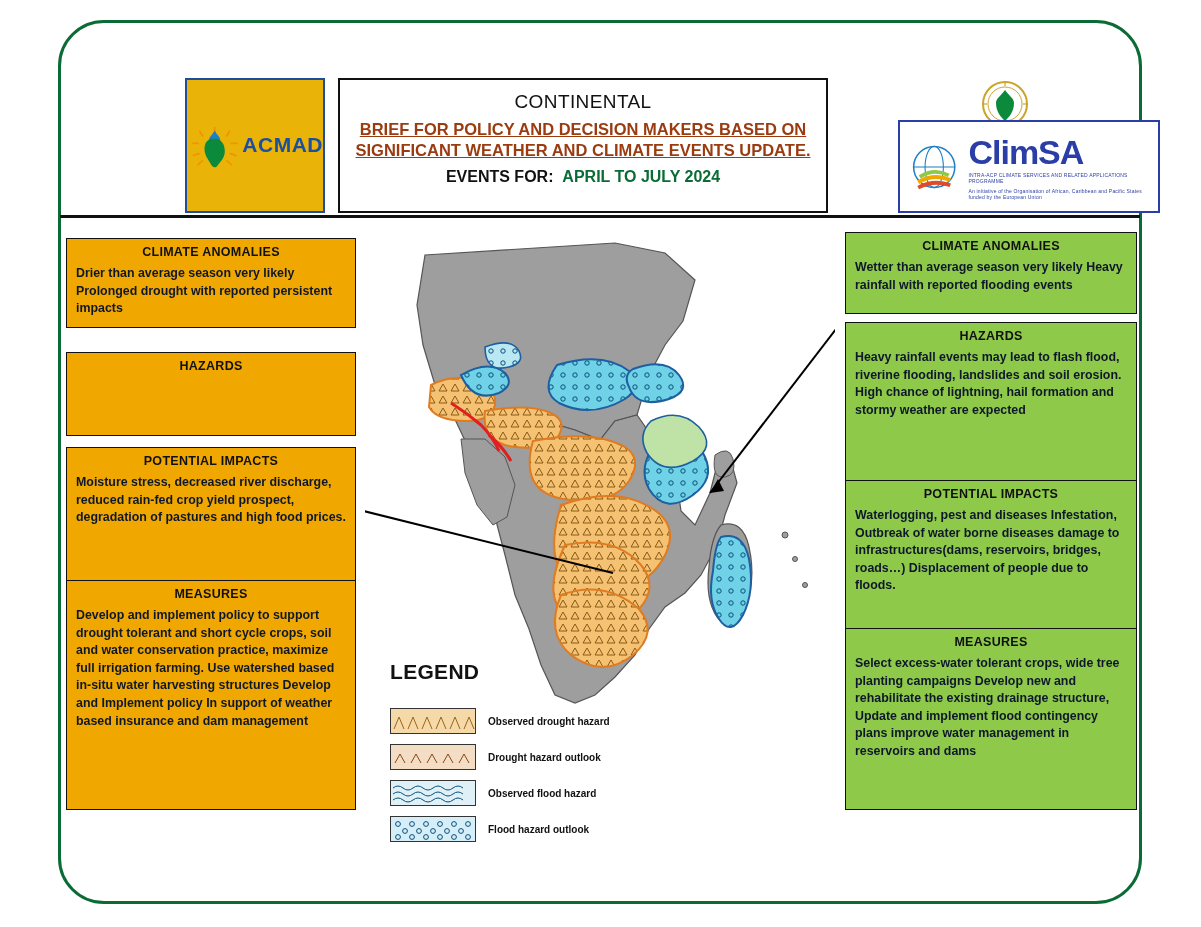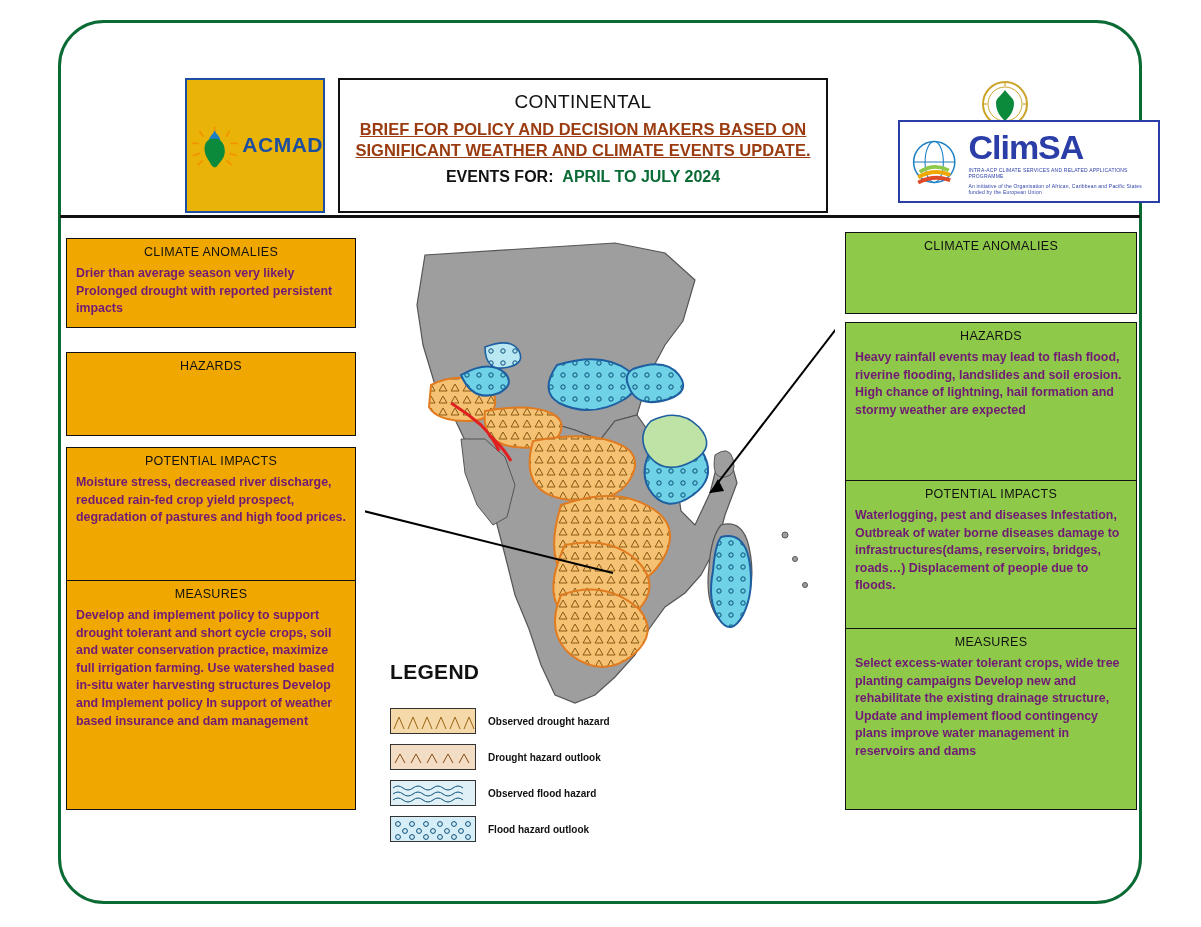"ClimSA" .climsa-box { height: 83px -> 93px }
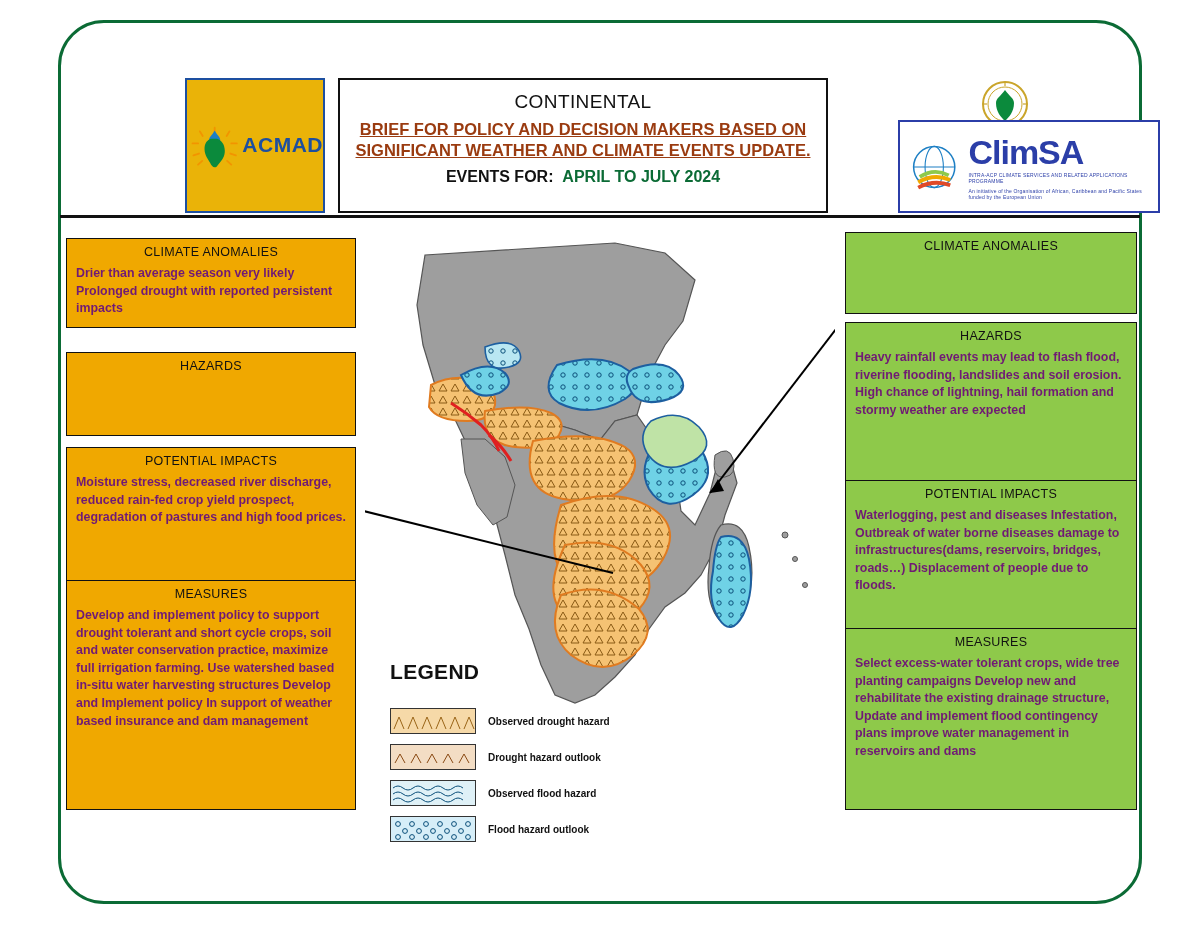"CLIMATE ANOMALIES" .panel h3 { font-weight: normal -> bold }
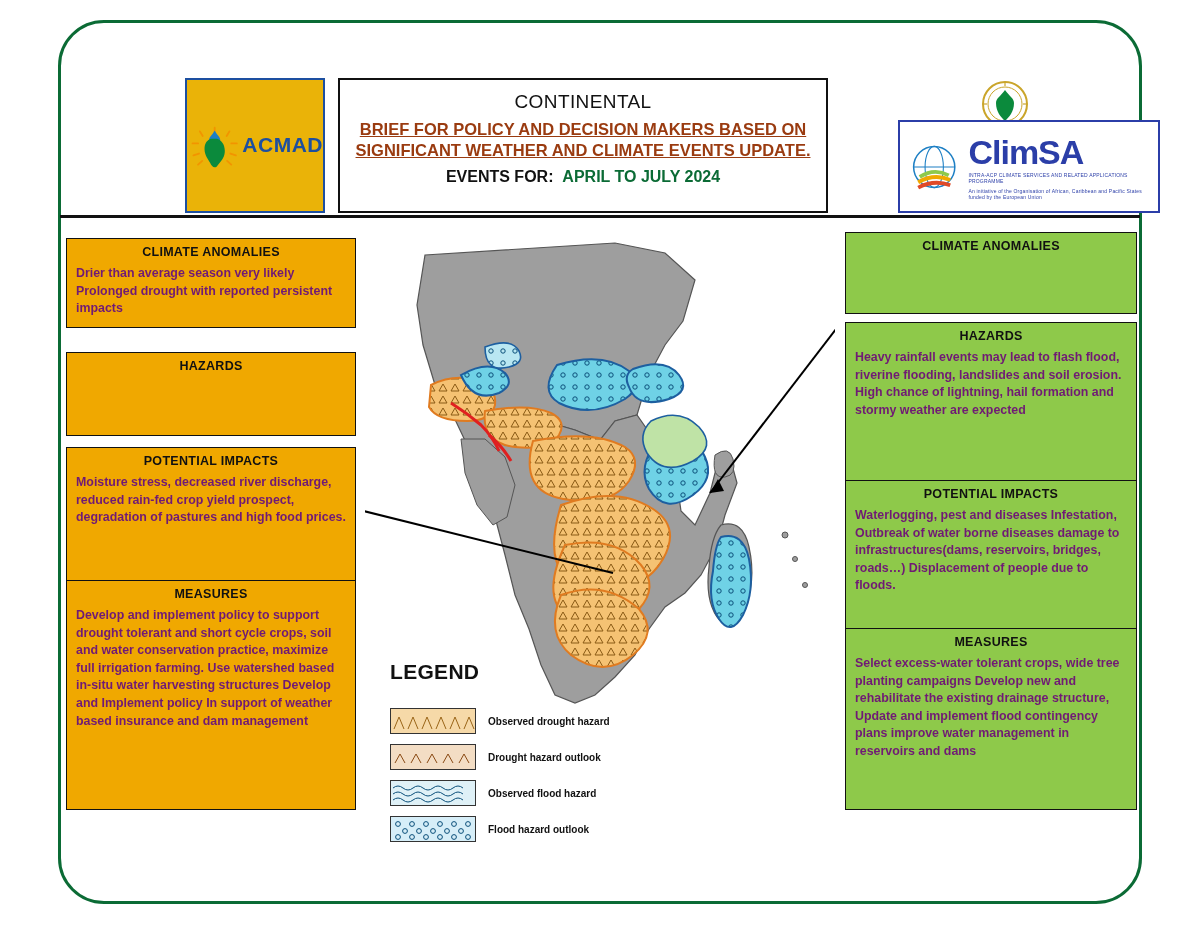"Drier than average season very" .panel p { color: #701a75 -> #0f172a }
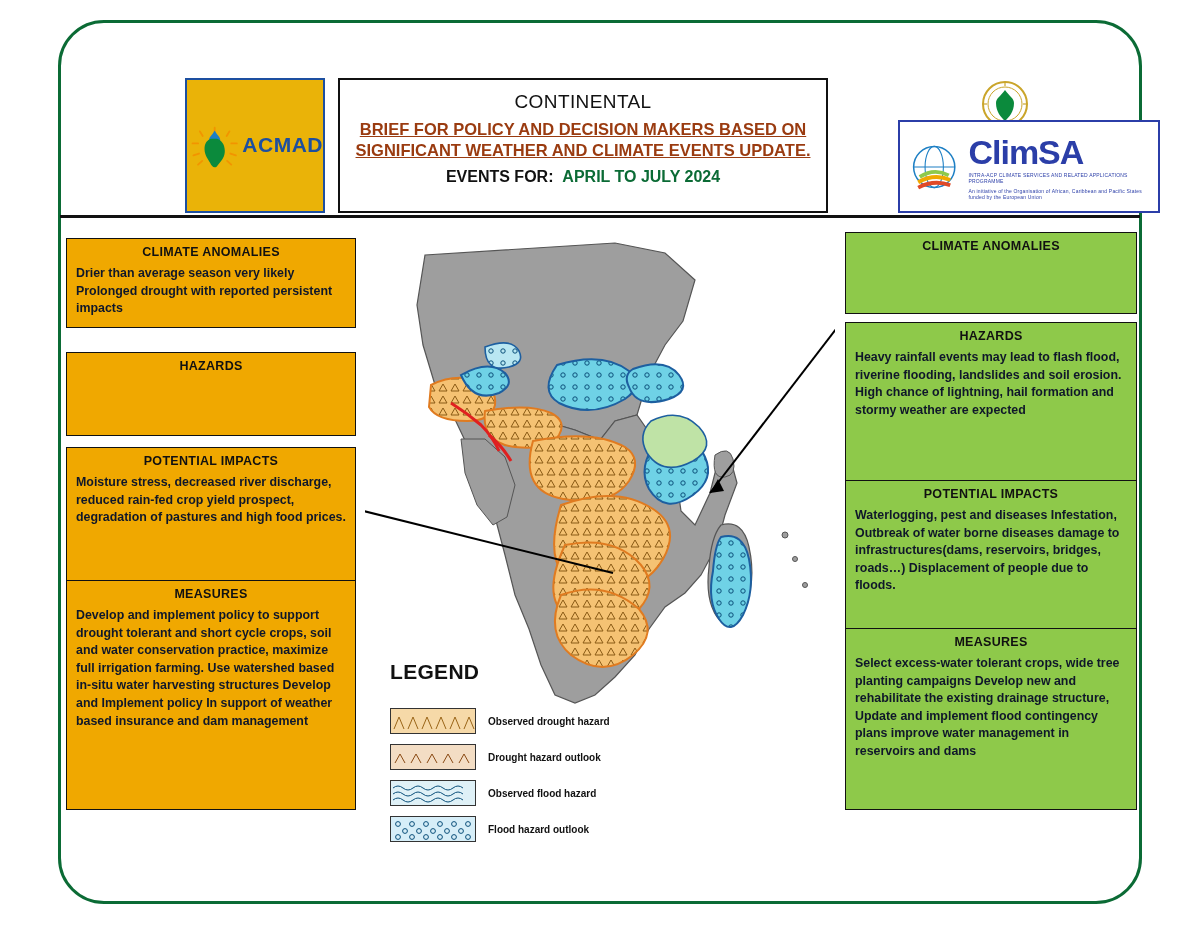"Wetter than average season very" p { html: none -> <p>Wetter than average season very likely Heavy rainfall with reported flooding events</p> }
